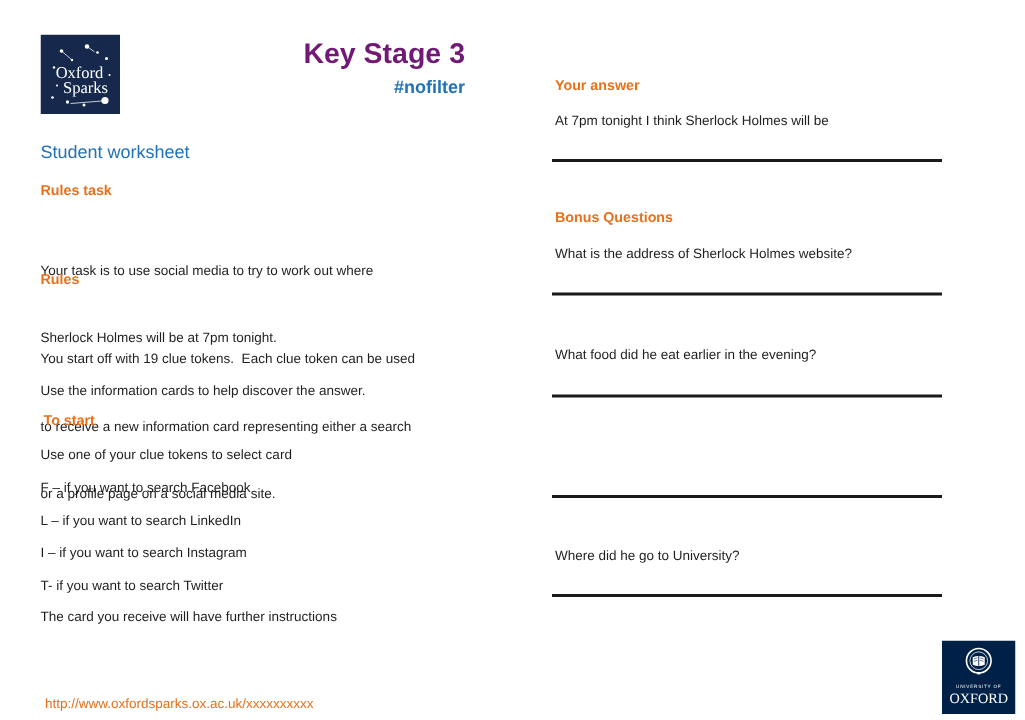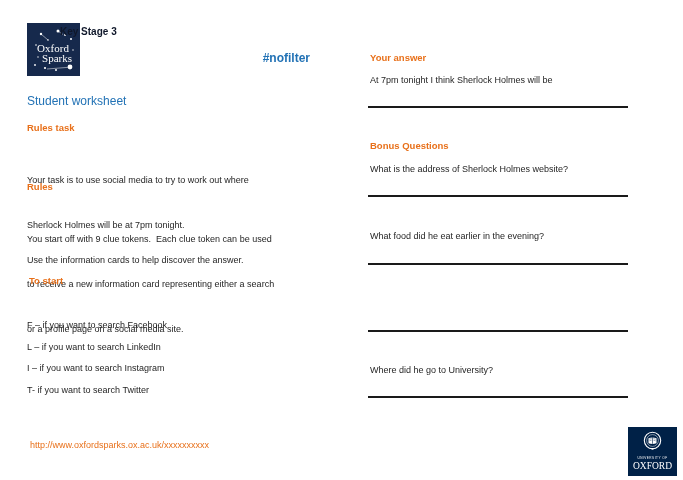"Key Stage 3" .doc-title { color: #0f172a -> #701a75; font-size: 10px -> 19px; text-align: left -> right }
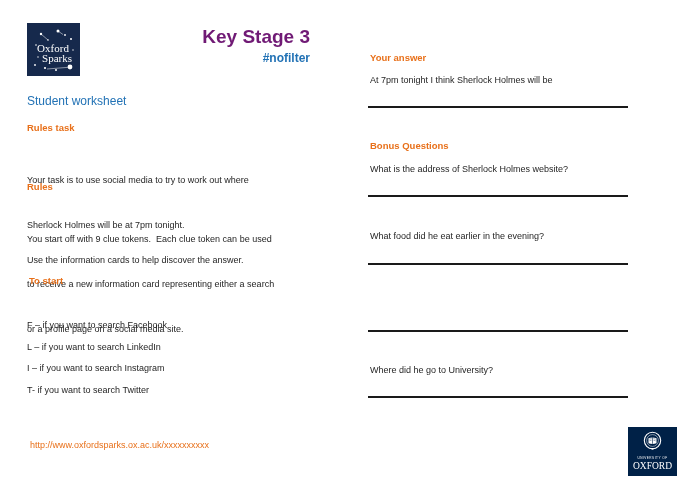"You start off with 9" div { text: 9 -> 19 }
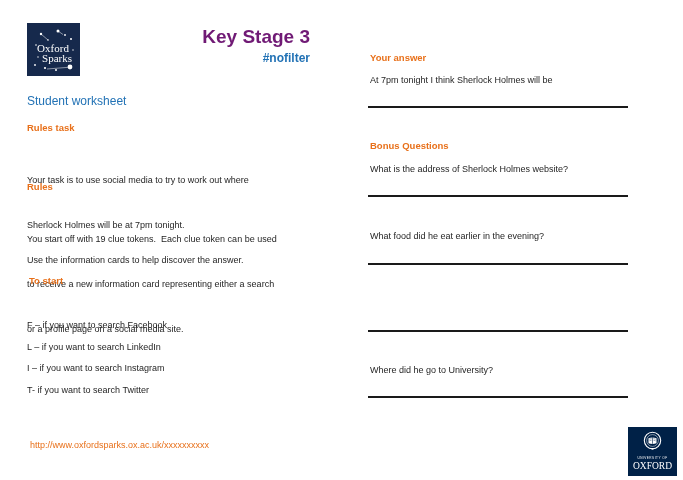"Use one of your clue" div.abs { html: none -> <div>Use one of your clue tokens to select card</div> }
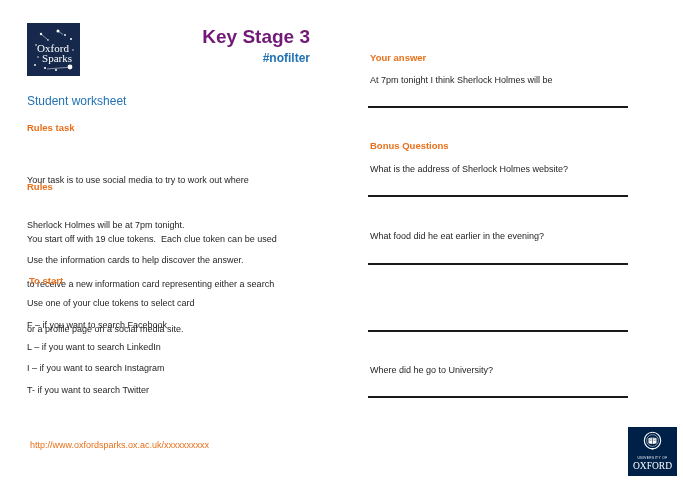"The card you receive will" div.abs { html: none -> <div>The card you receive will have further instructions</div> }
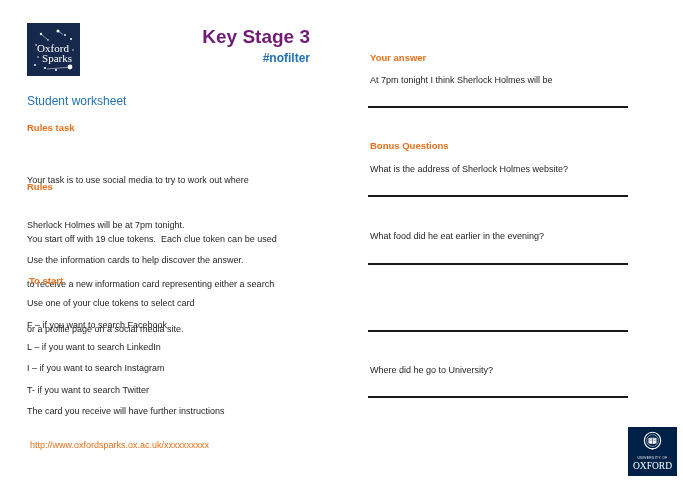"http://www.oxfordsparks.ox.ac.uk/xxxxxxx" .url-text { top: 440px -> 464px }
